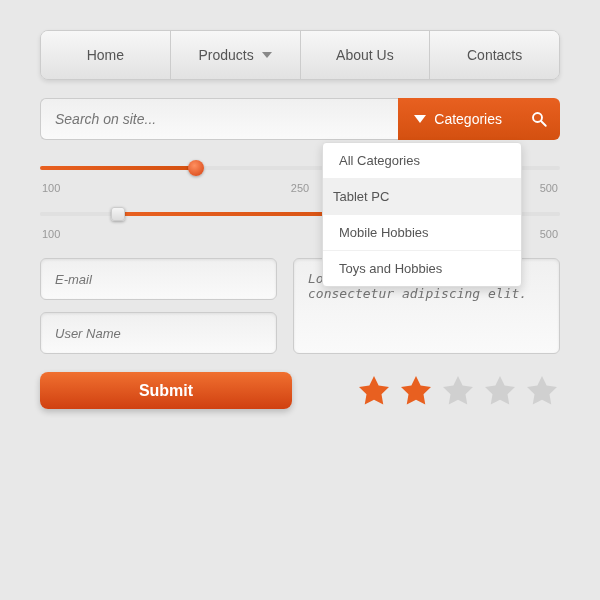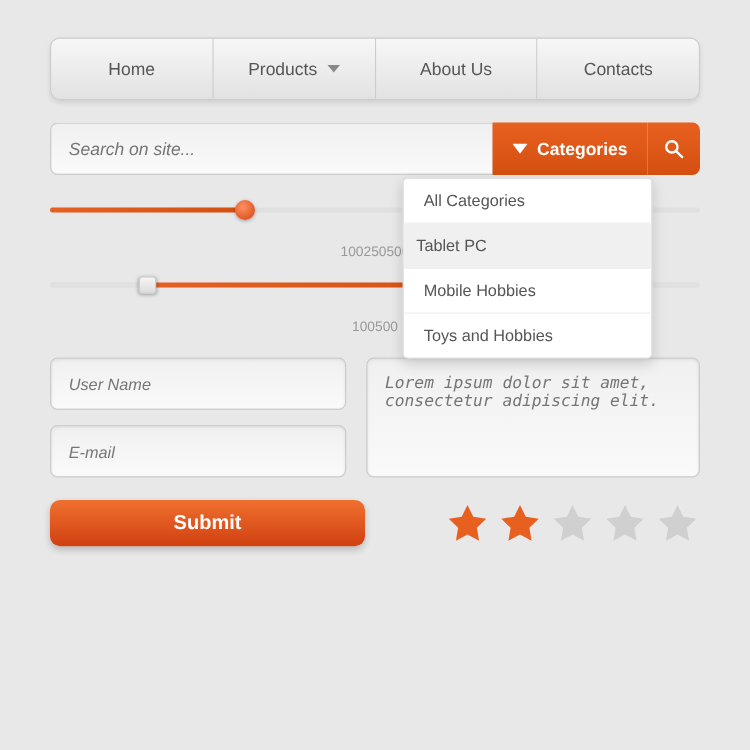"Categories" .categories-btn { font-weight: bold -> normal }
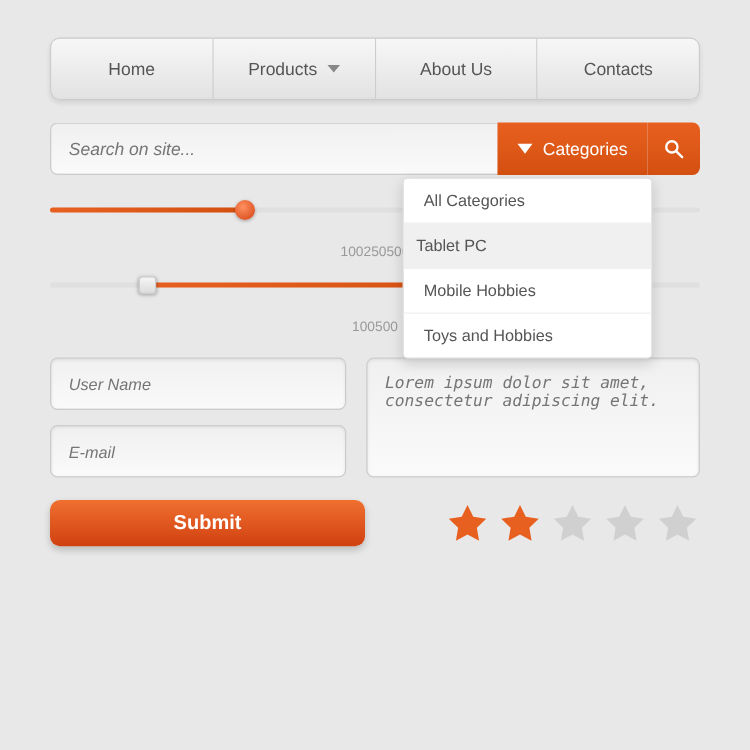"100" .slider-labels { justify-content: center -> space-between; margin-top: 14px -> none }
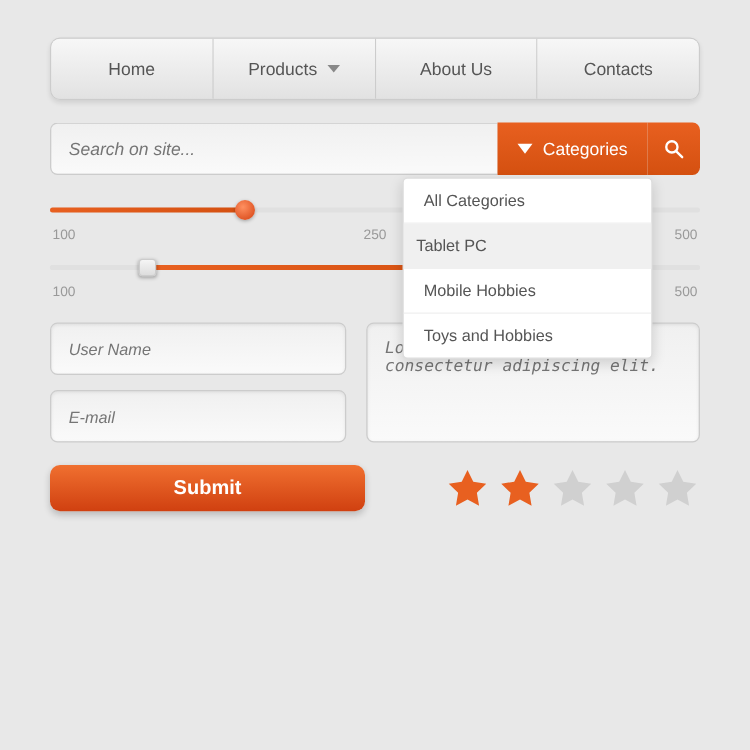"User Name" input.text-input { order: before "E-mail" -> after "E-mail" }
